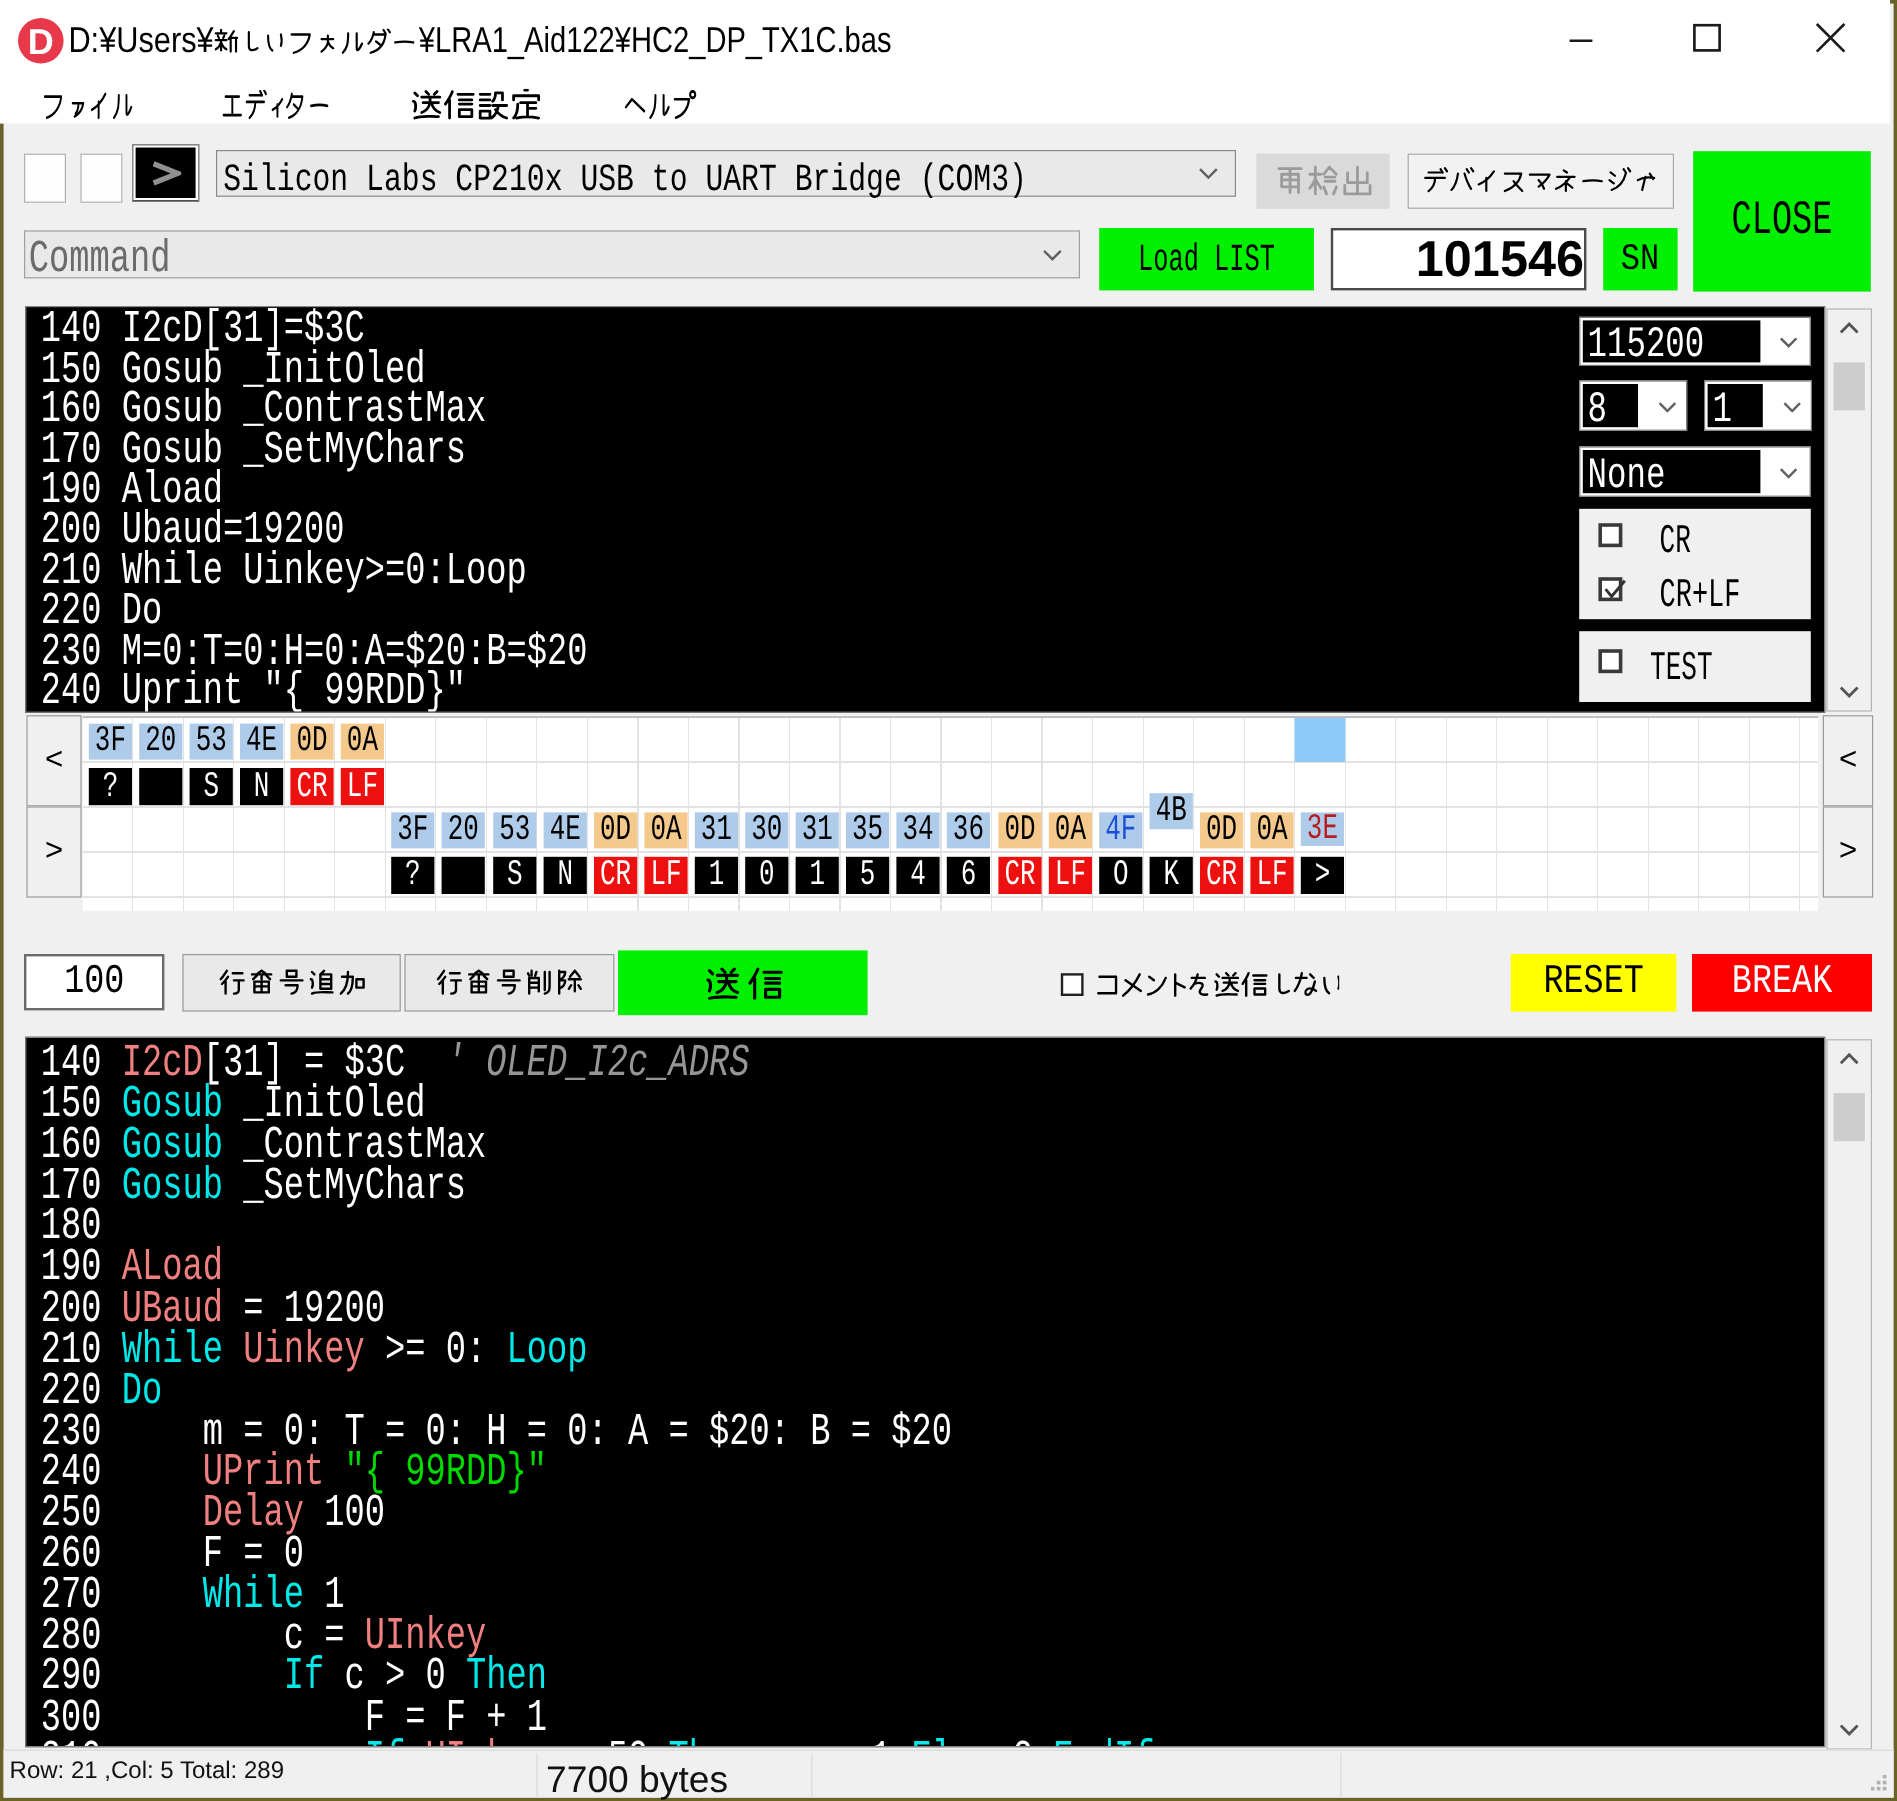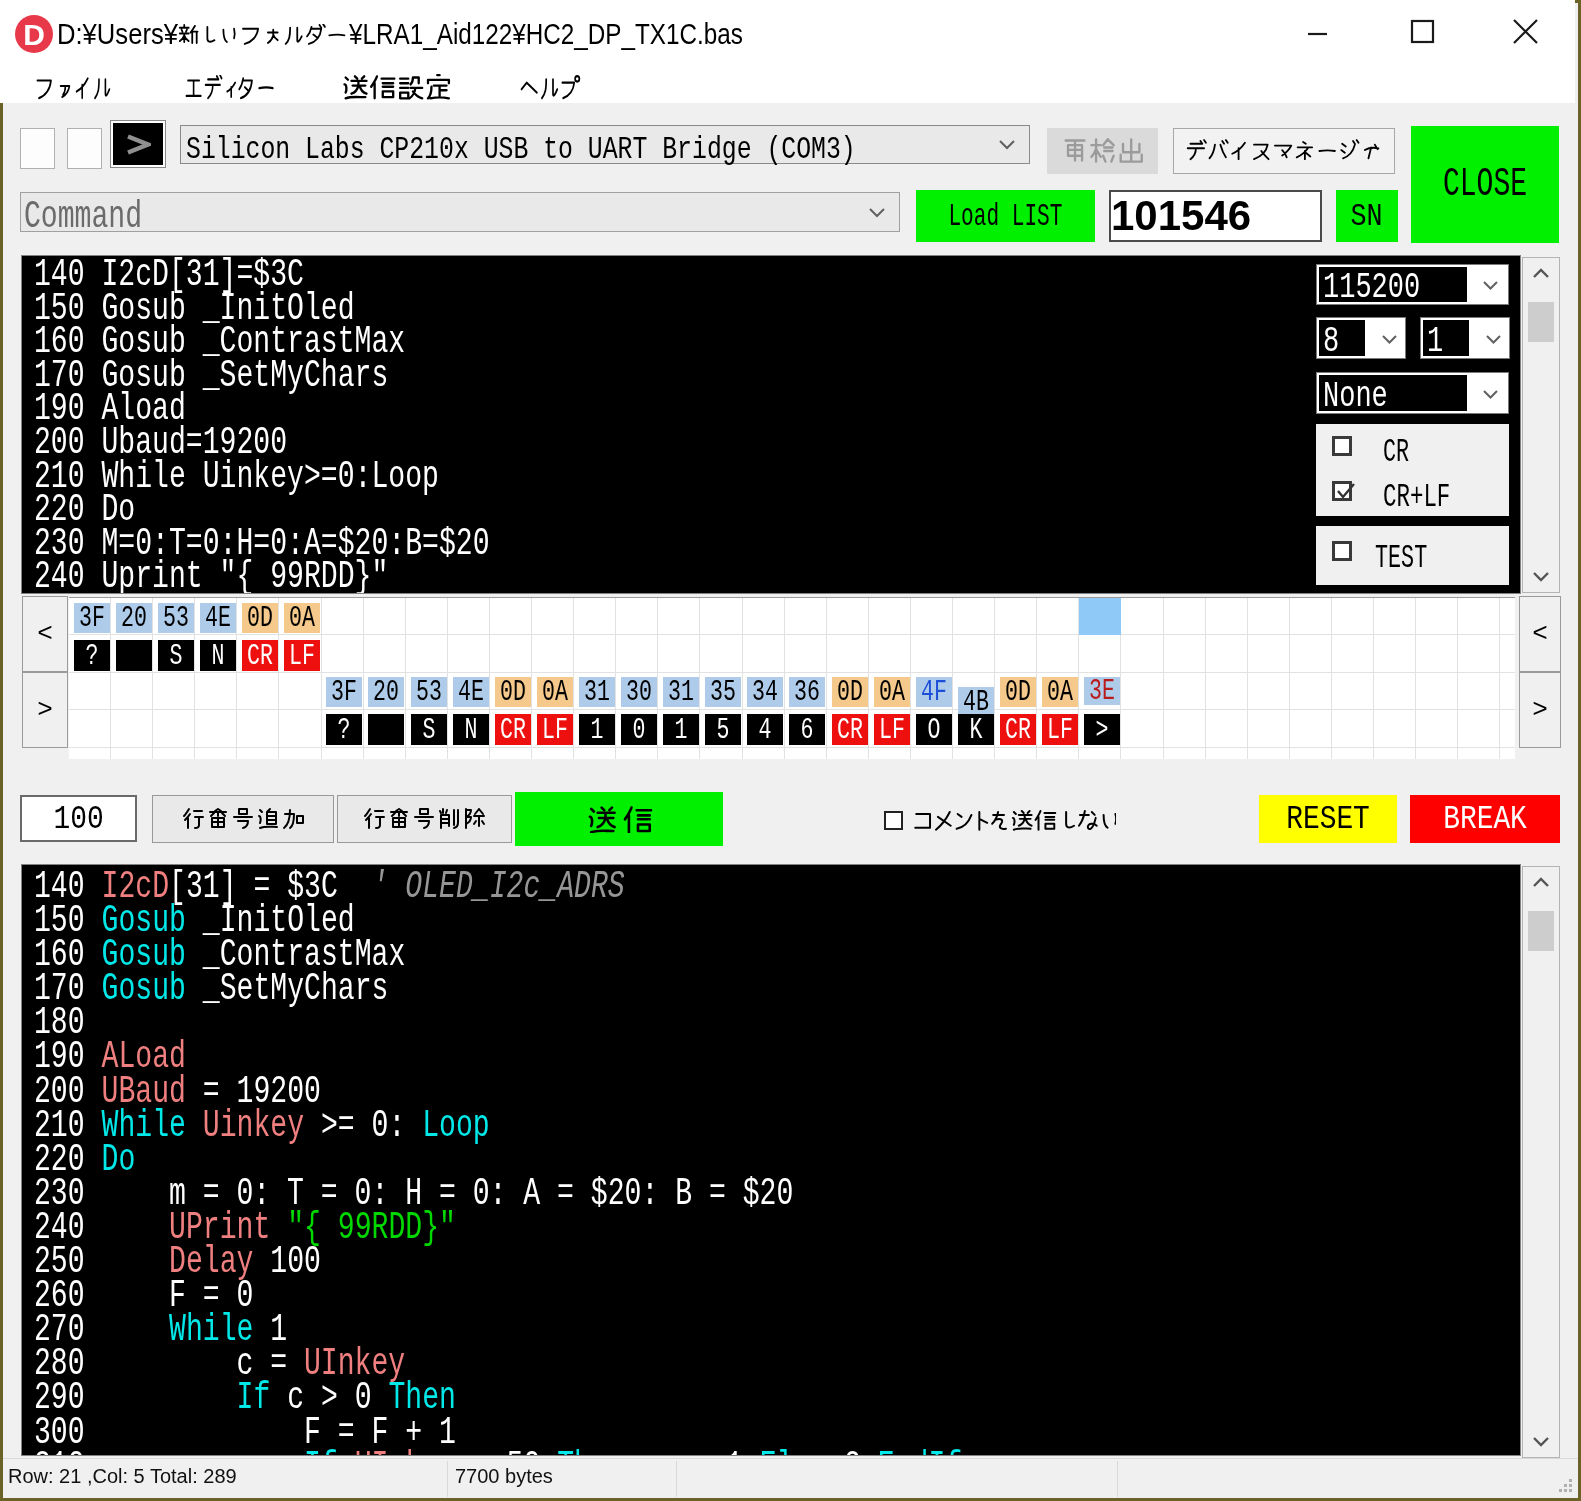"101546" div.abs { justify-content: flex-start -> flex-end }
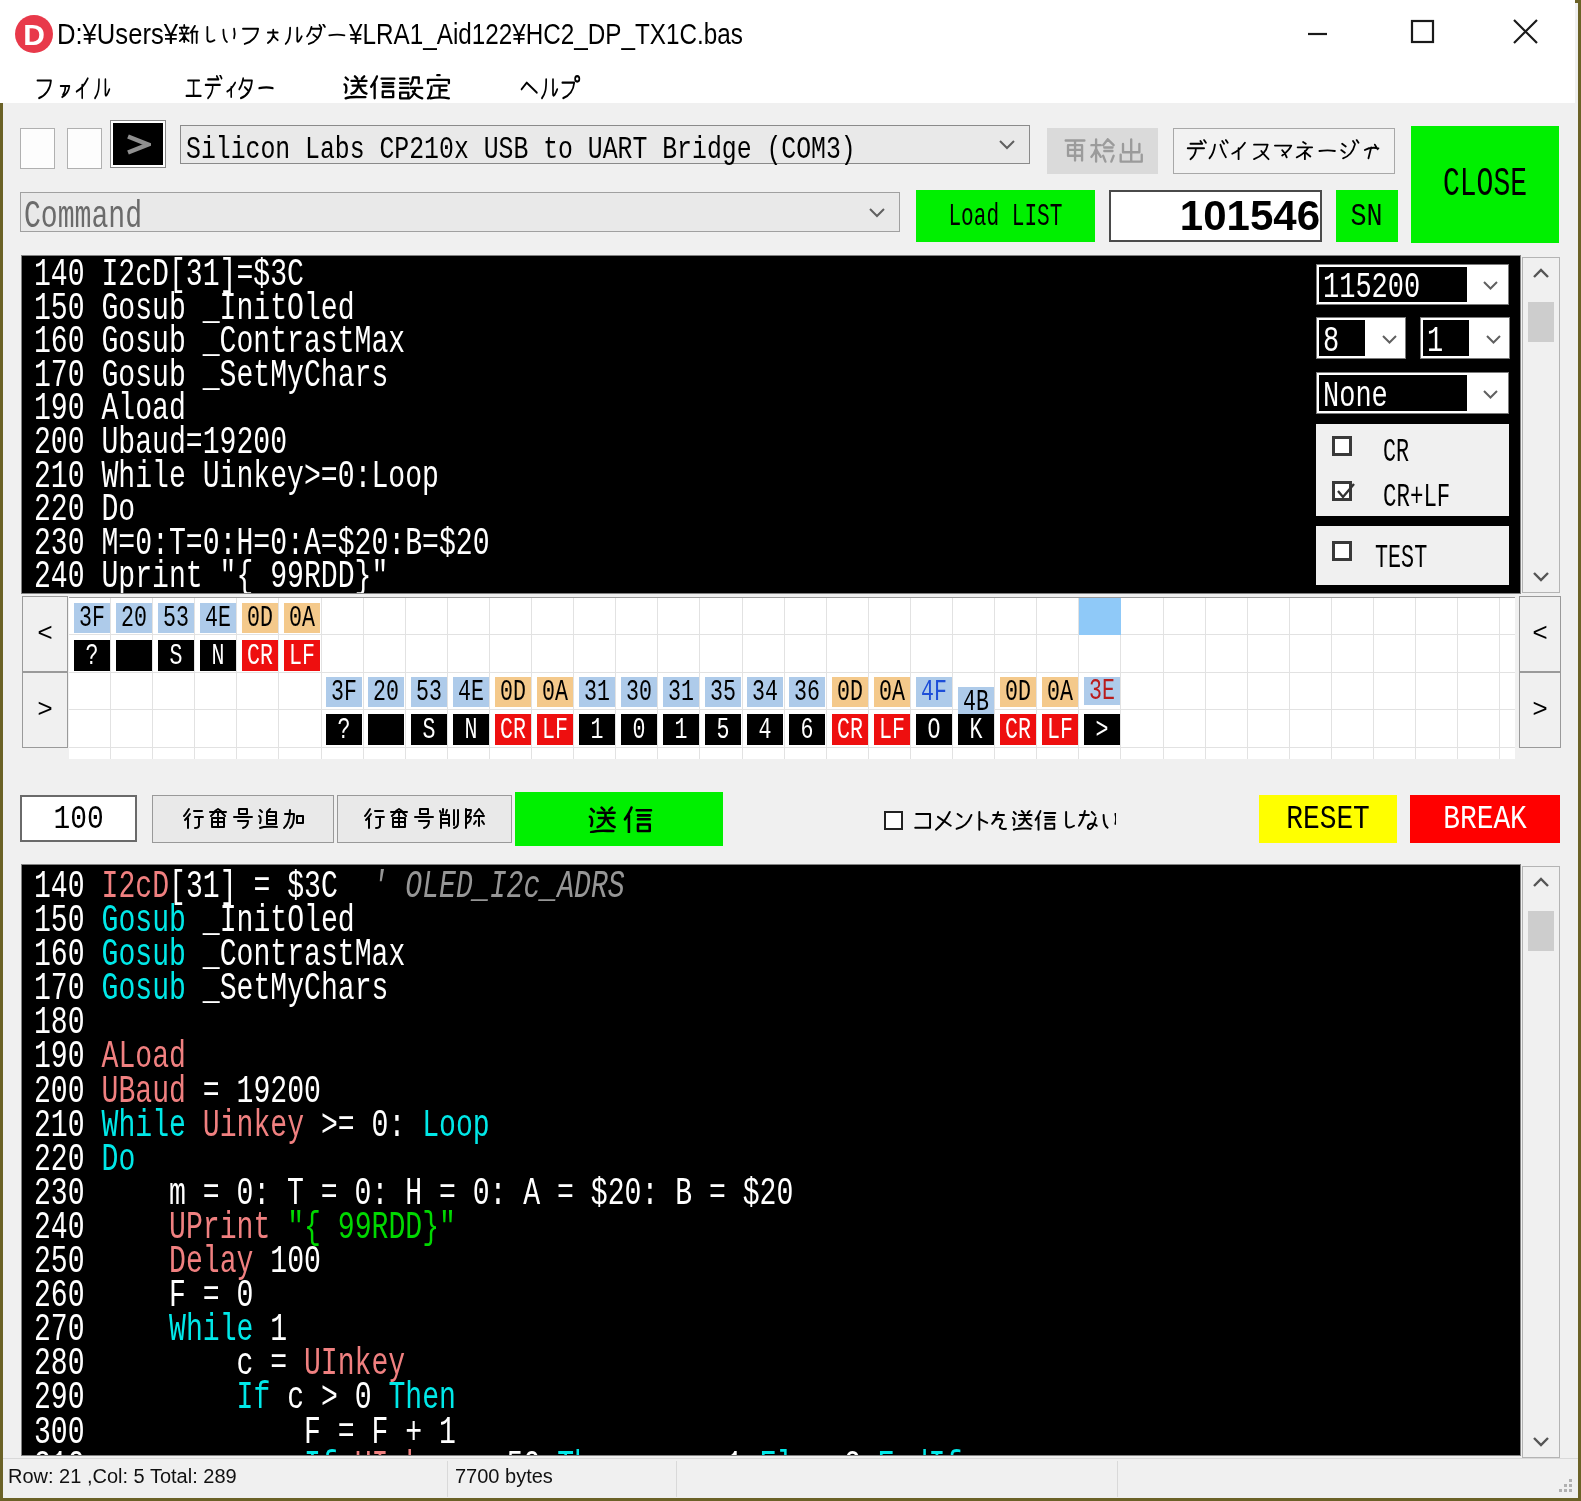"4B" div.hc { top: 89px -> 63px }
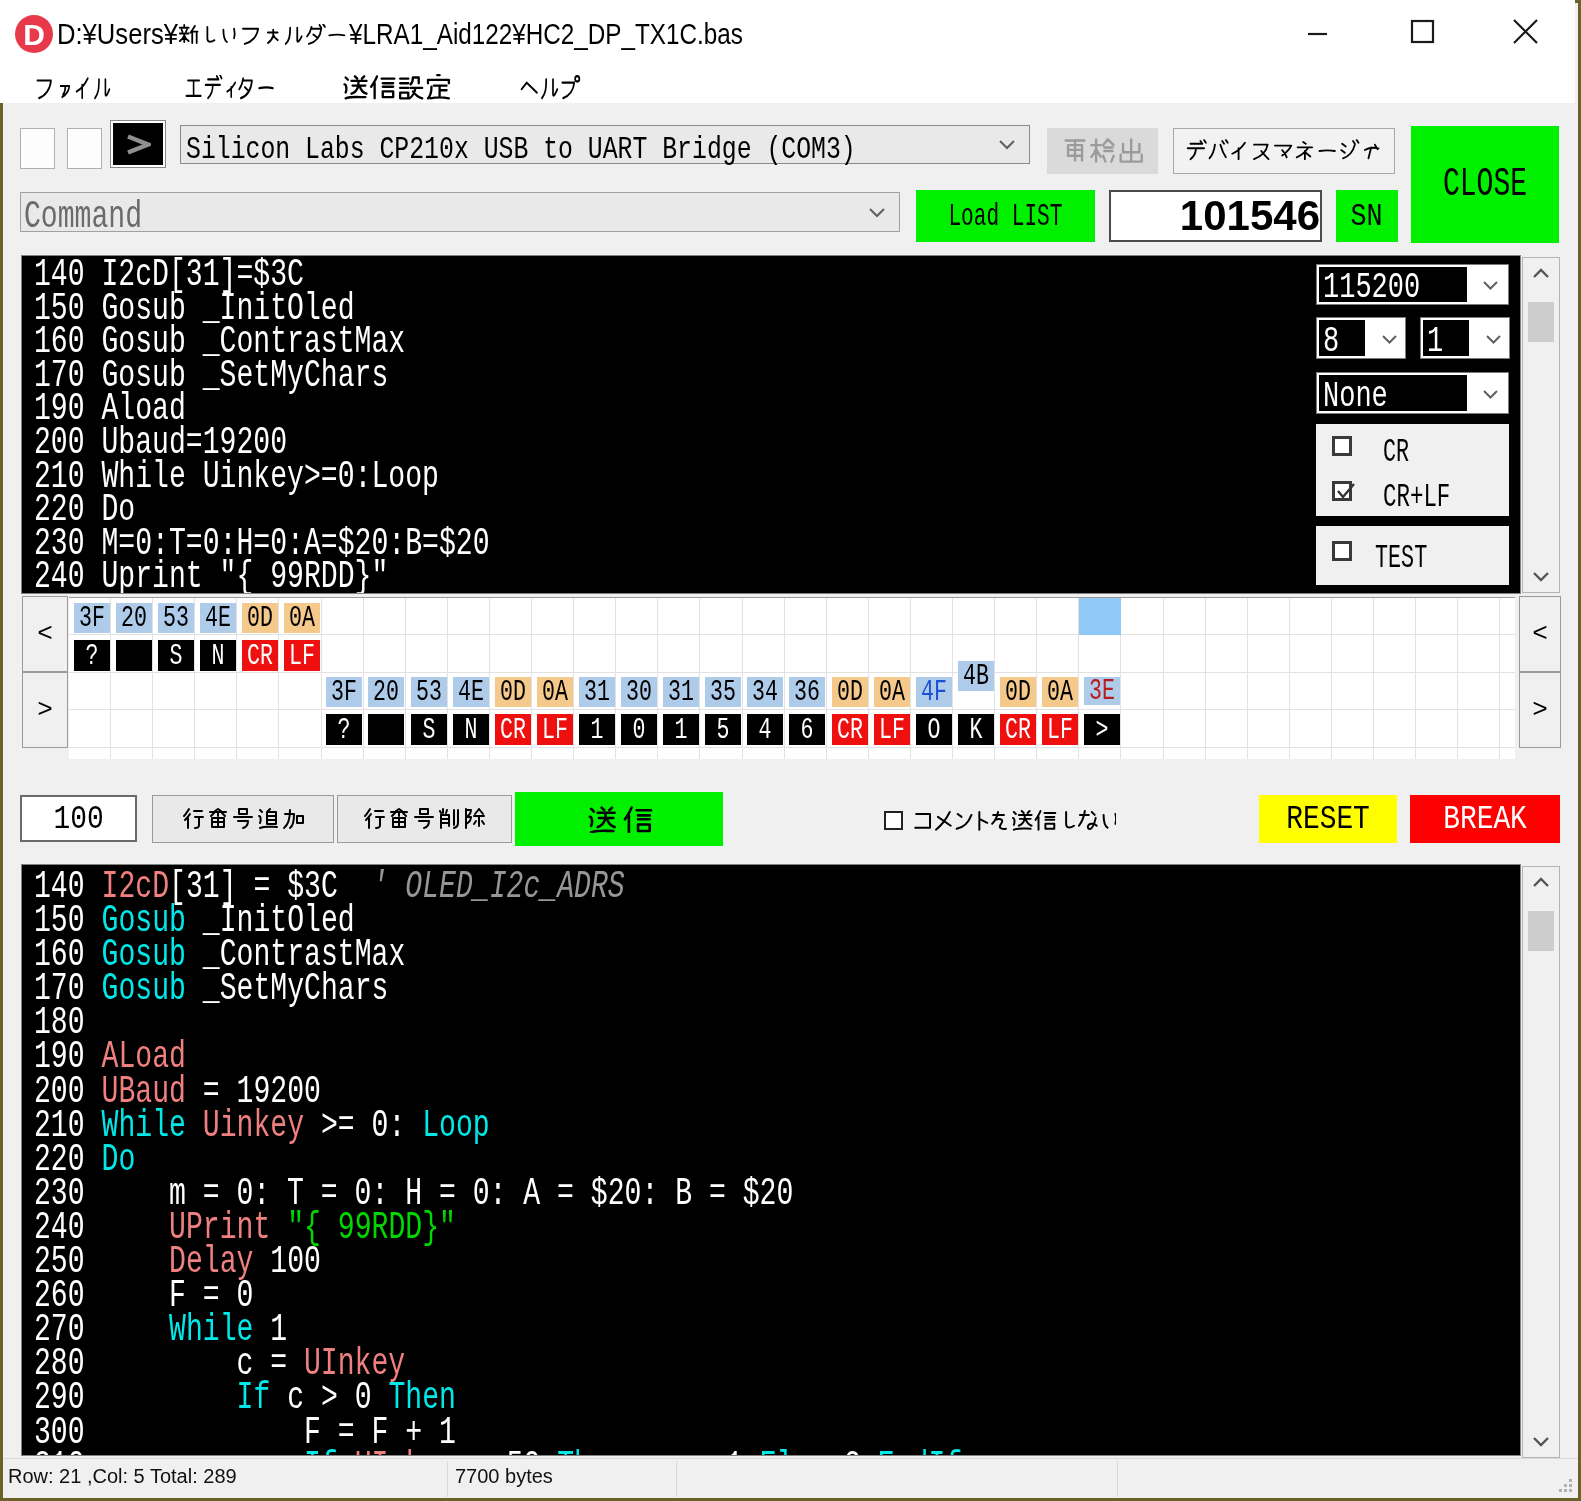"7700 bytes" span.abs { font-size: 20px -> 31px }
